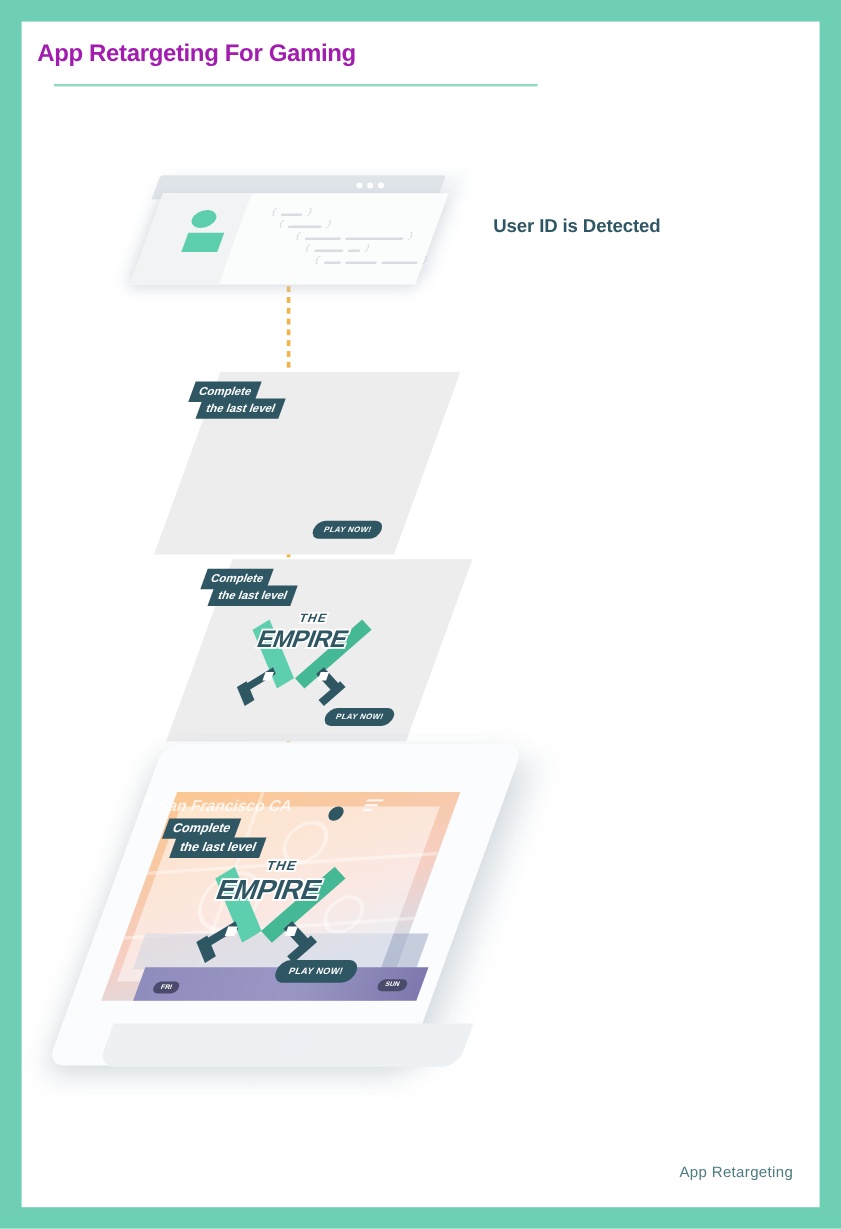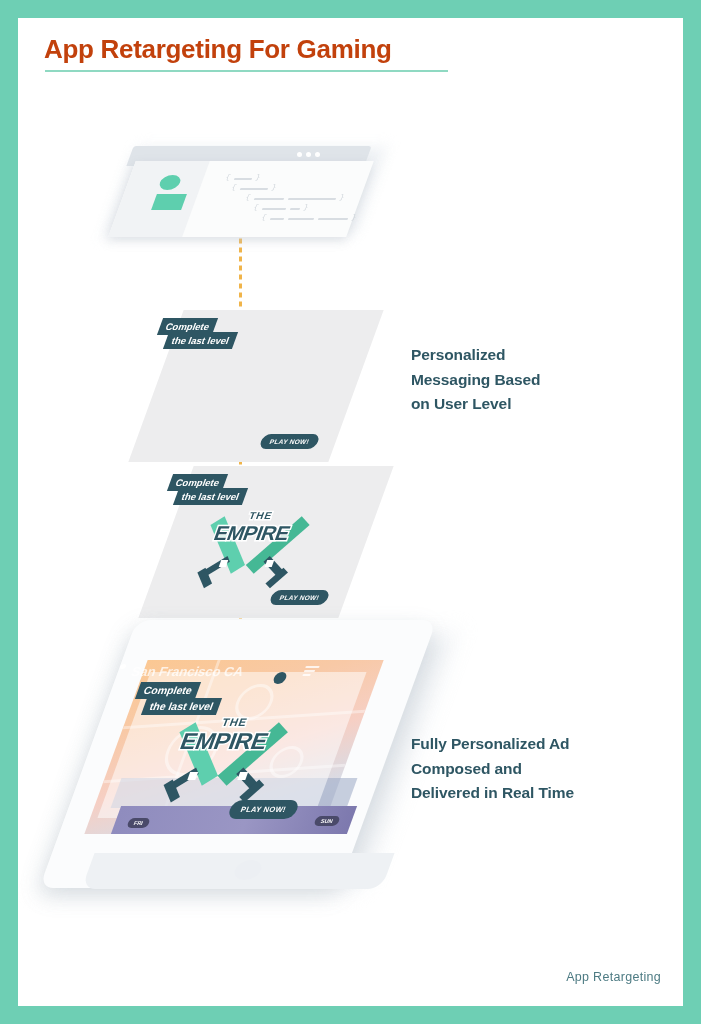"App Retargeting For Gaming" .title { color: #c2410c -> #a21caf; font-size: 26px -> 20px; left: 26px -> 13px }
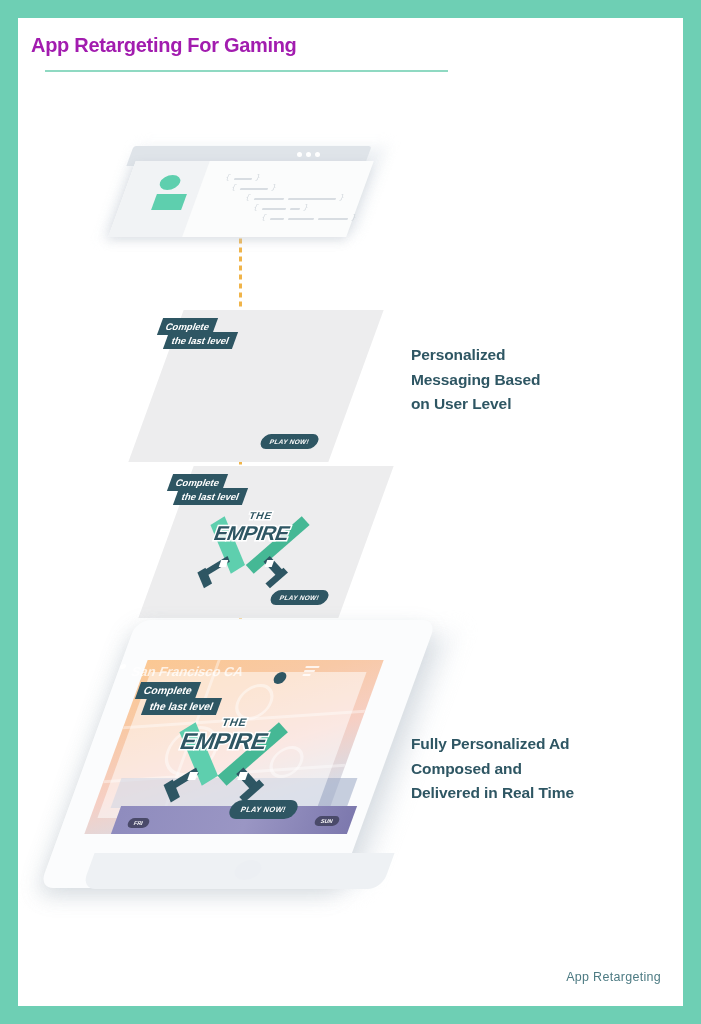"User ID is Detected" div.step-label { html: none -> <div>User ID is Detected</div> }
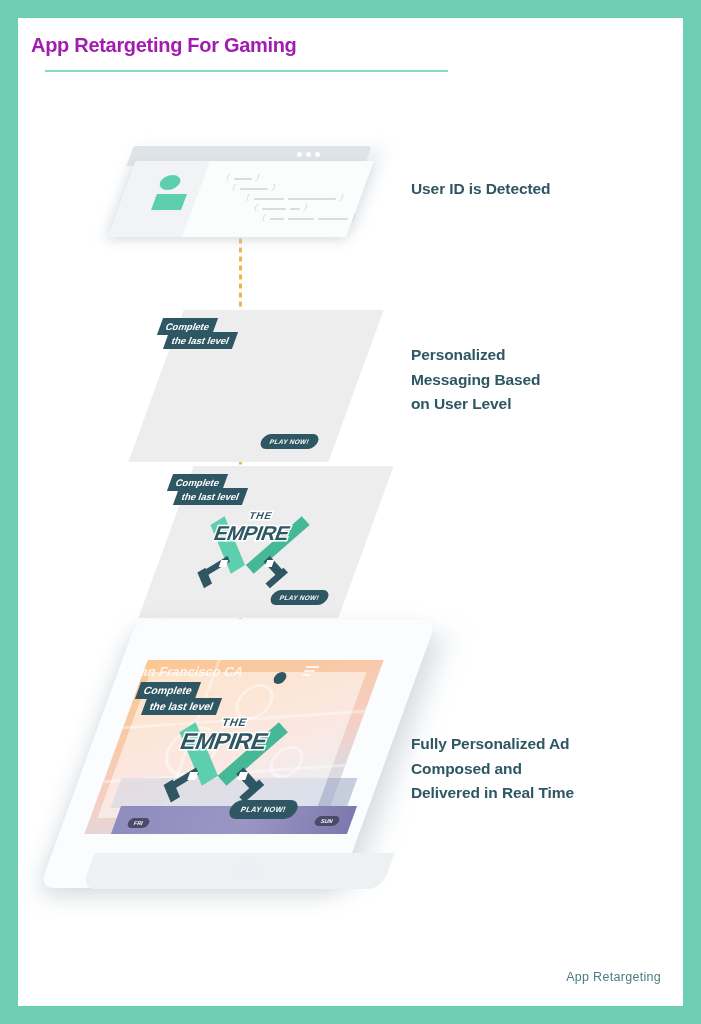"Personalized" div.step-label { html: <div>Personalized<br>Messaging Based<br>on User Level</div> -> none }
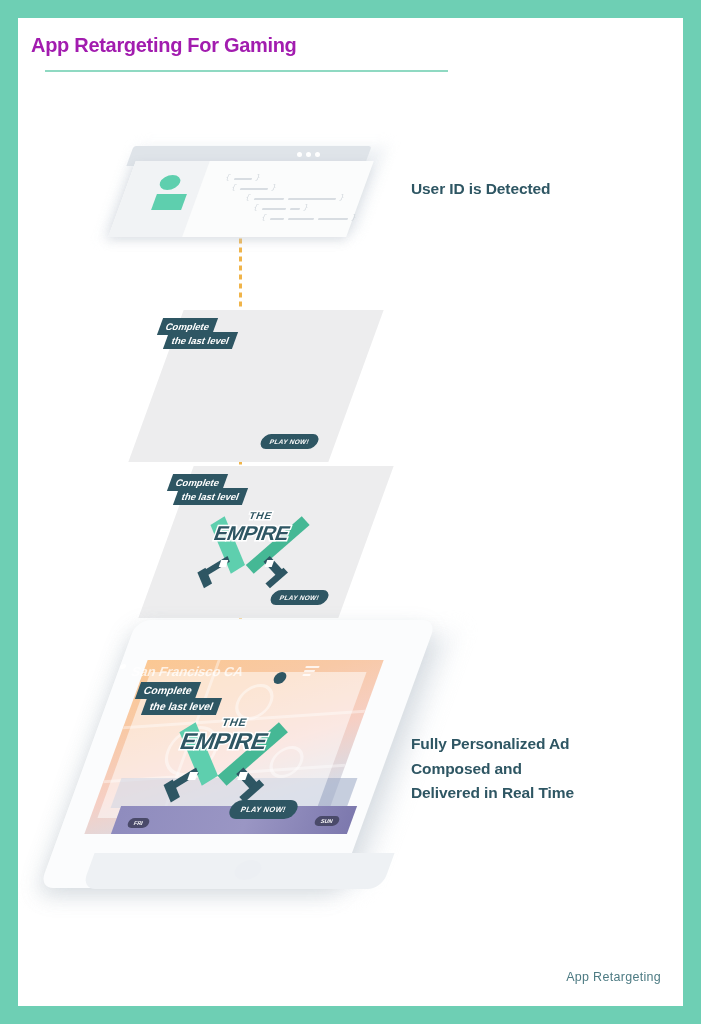"Fully Personalized Ad" div.step-label { html: <div>Fully Personalized Ad<br>Composed and<br>Delivered in Real Time</div> -> none }
